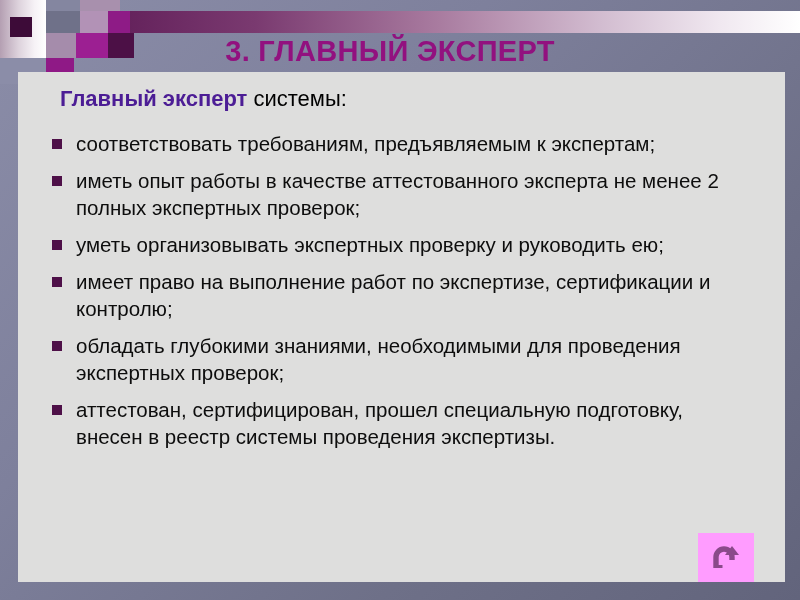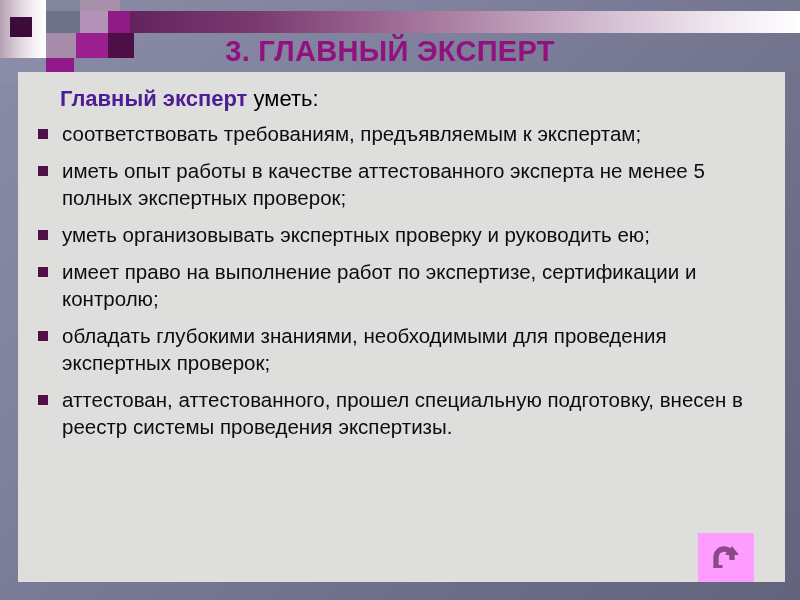"уметь:" span { text: уметь -> системы }
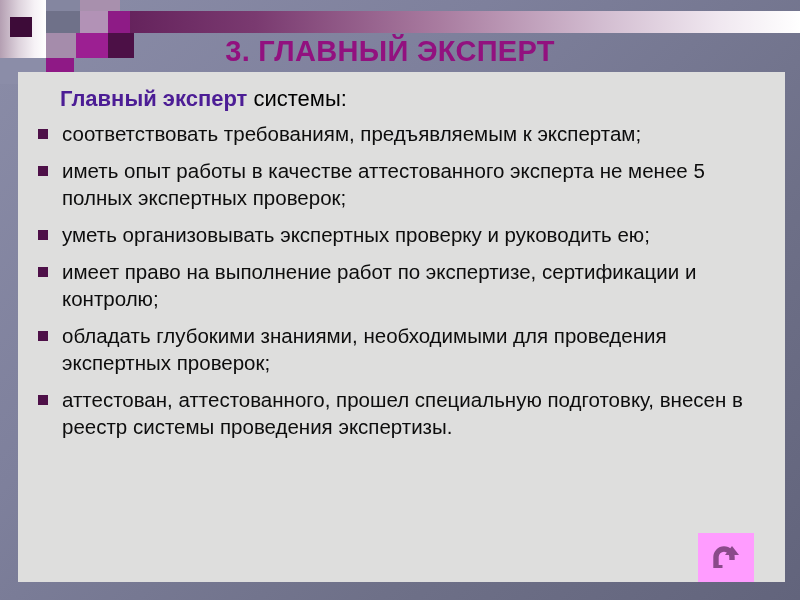"соответствовать требованиям," ul.bullets { margin: 2px -> 16px }
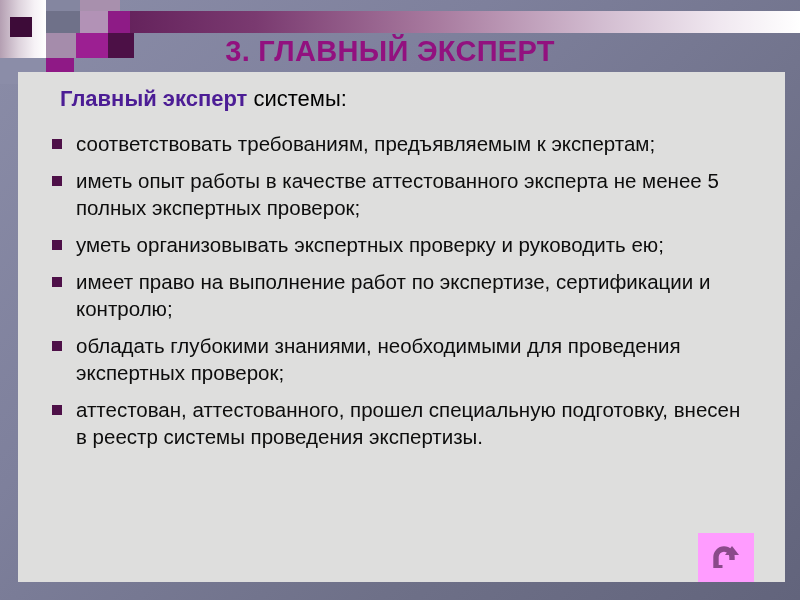"иметь опыт работы в качестве" span { text: 5 -> 2 }
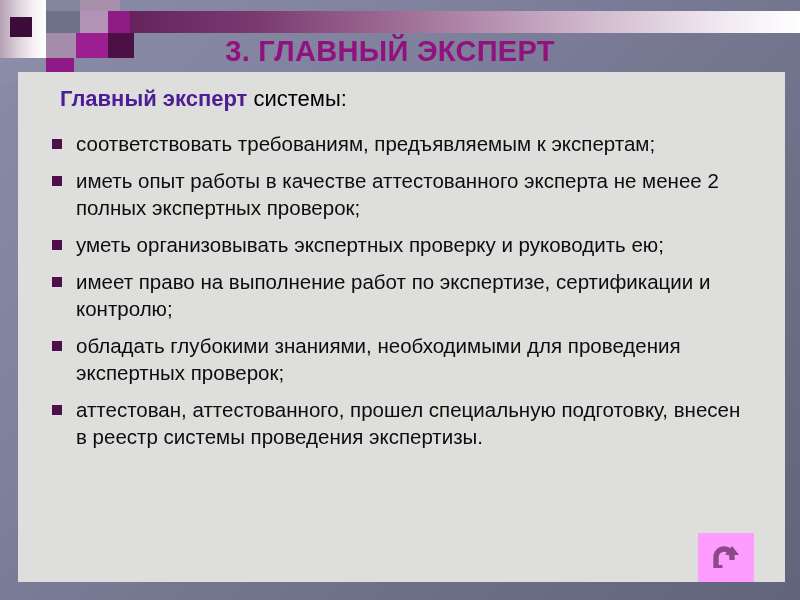"аттестован, аттестованного, прошел" span { text: аттестованного -> сертифицирован }
